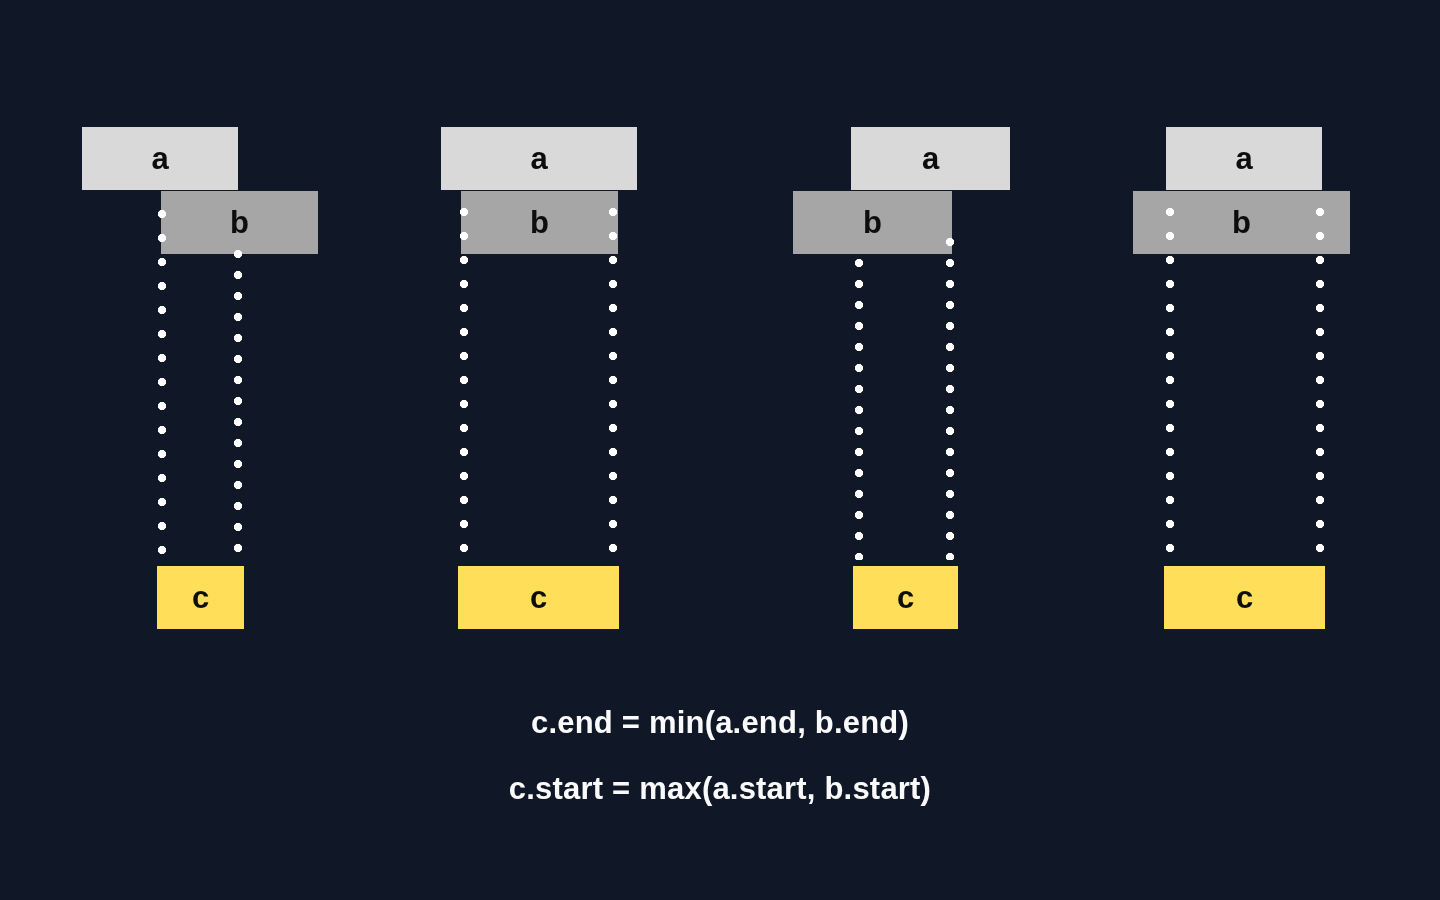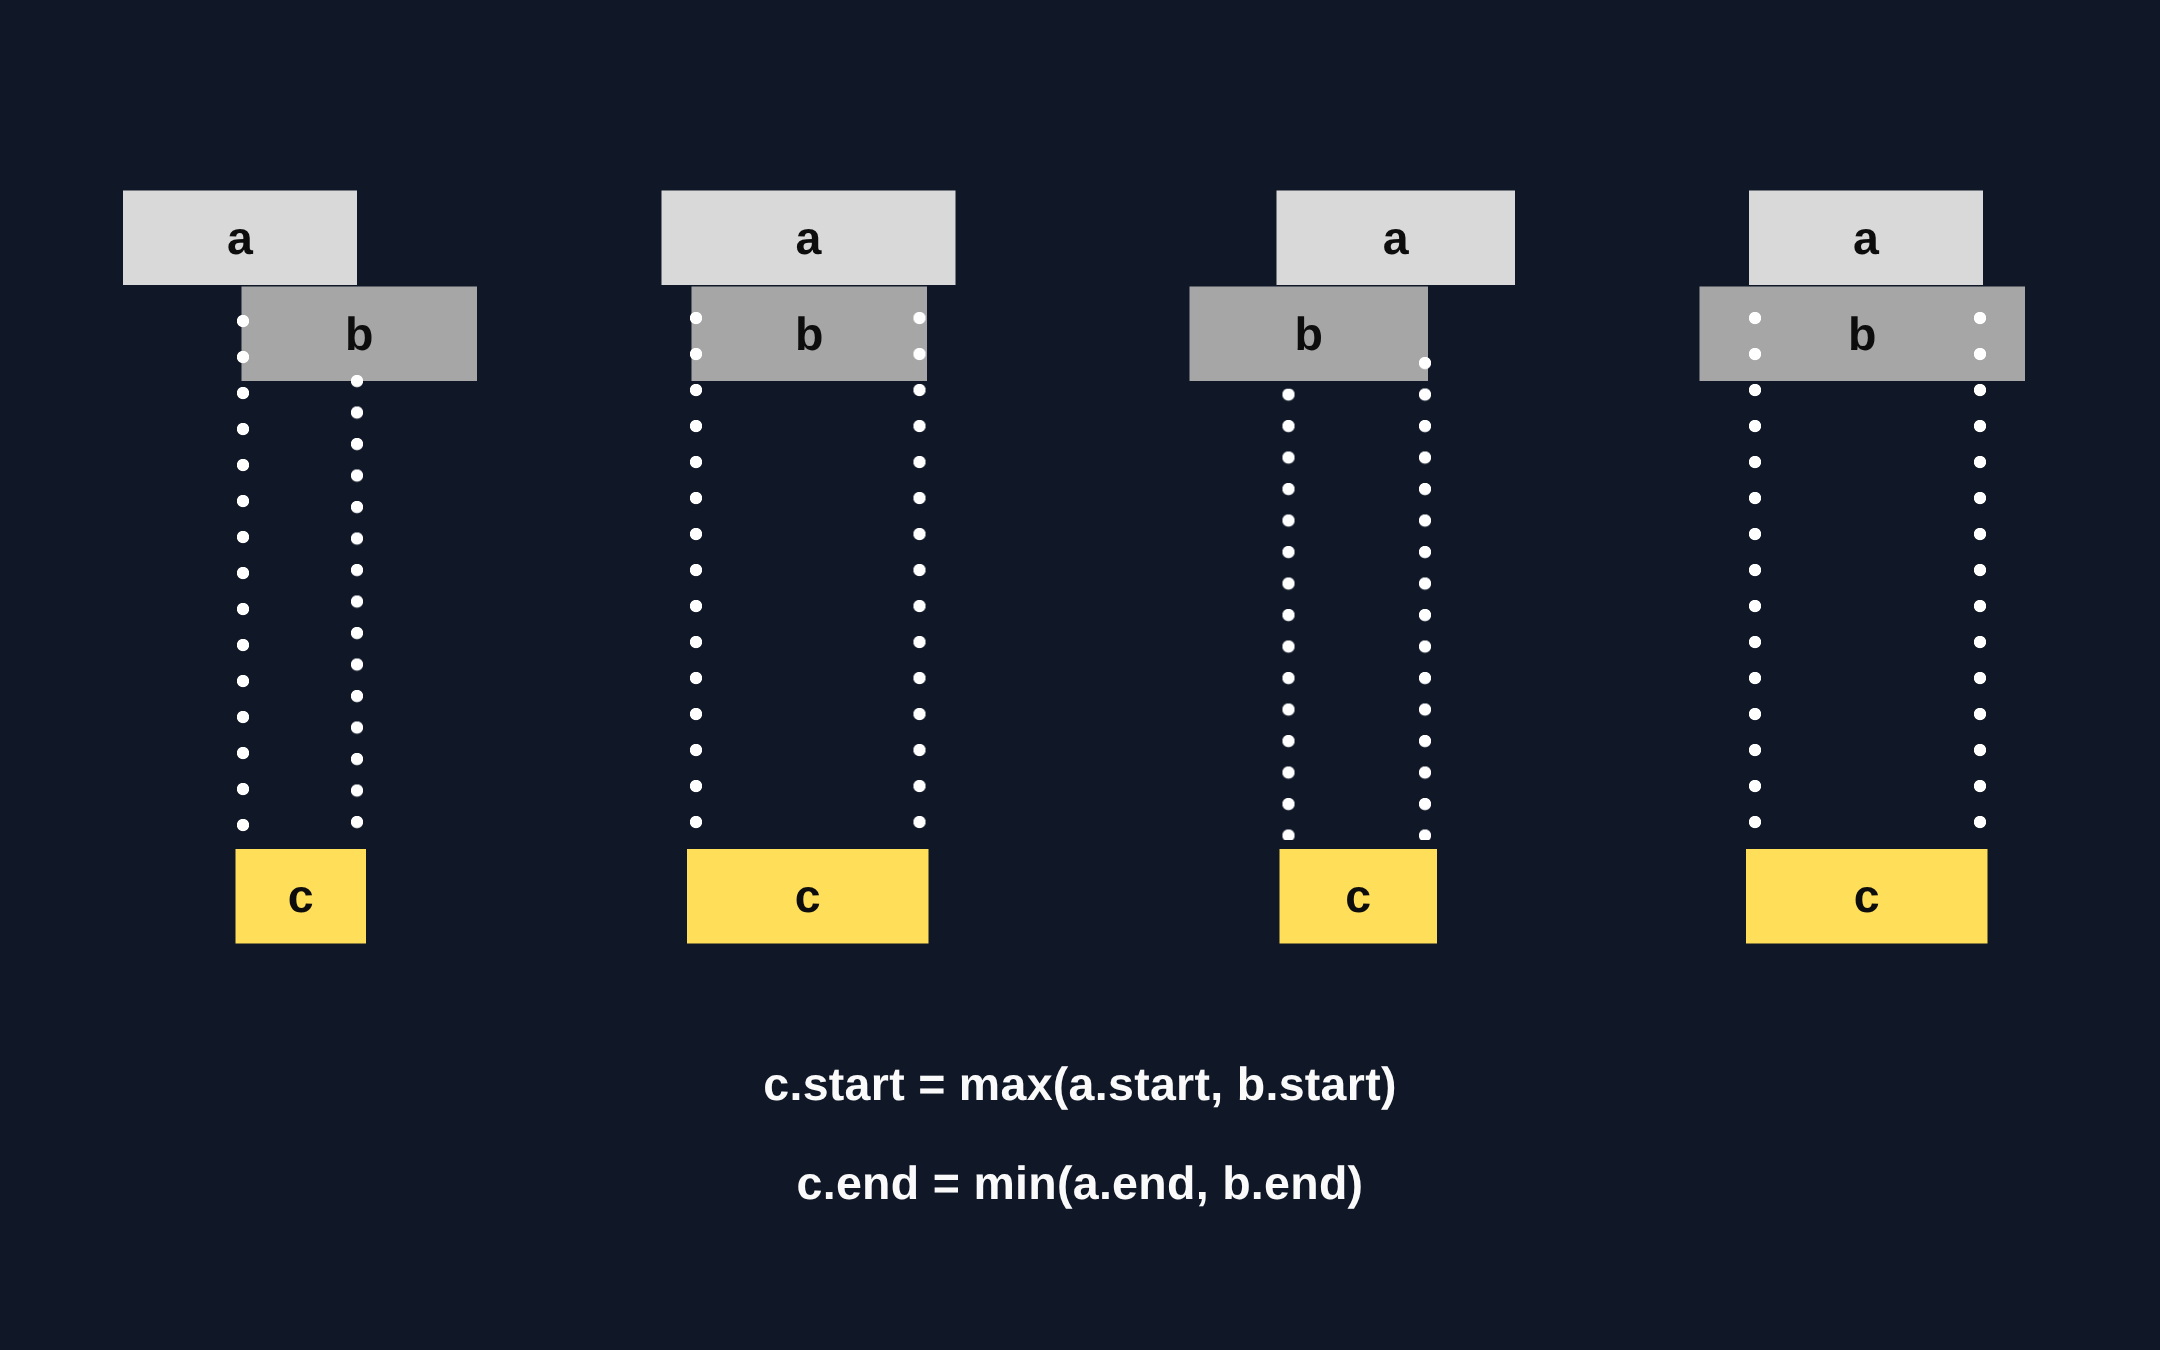"c.start = max(a.start, b.start)" div.formula { order: before "c.end = min(a.end, b.end)" -> after "c.end = min(a.end, b.end)" }
